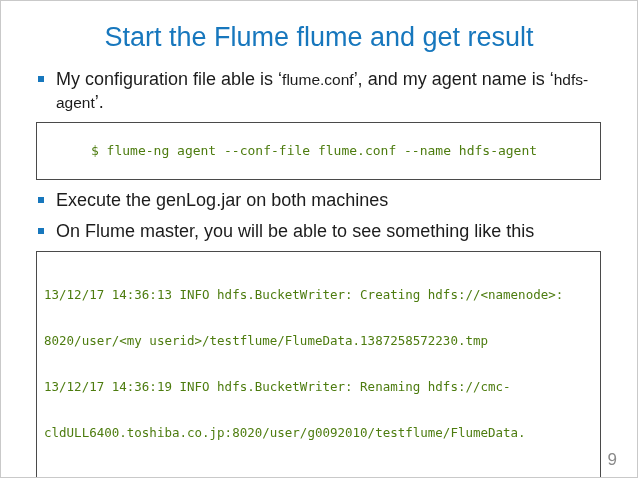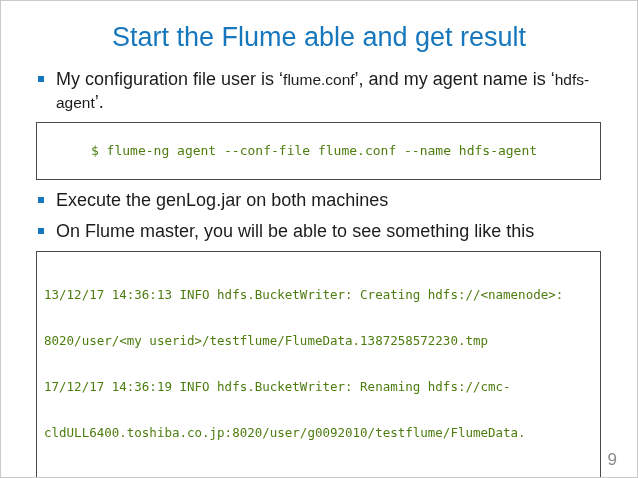"Start the Flume able and" div.title { text: able -> flume }
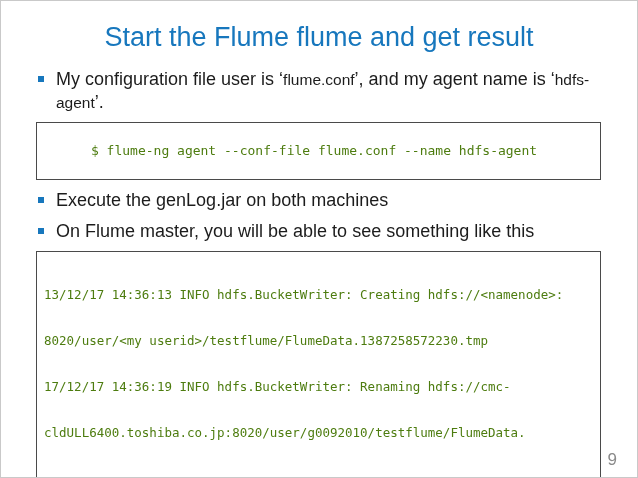"My configuration file user is" span { text: user -> able }
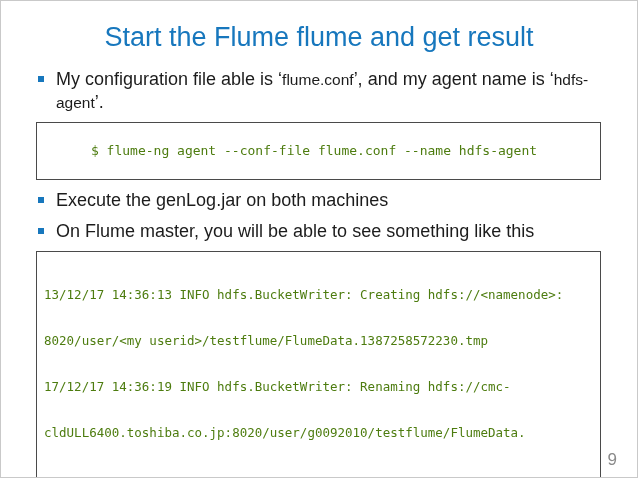"17/12/17 14:36:19 INFO" div { text: 17/12/17 -> 13/12/17 }
